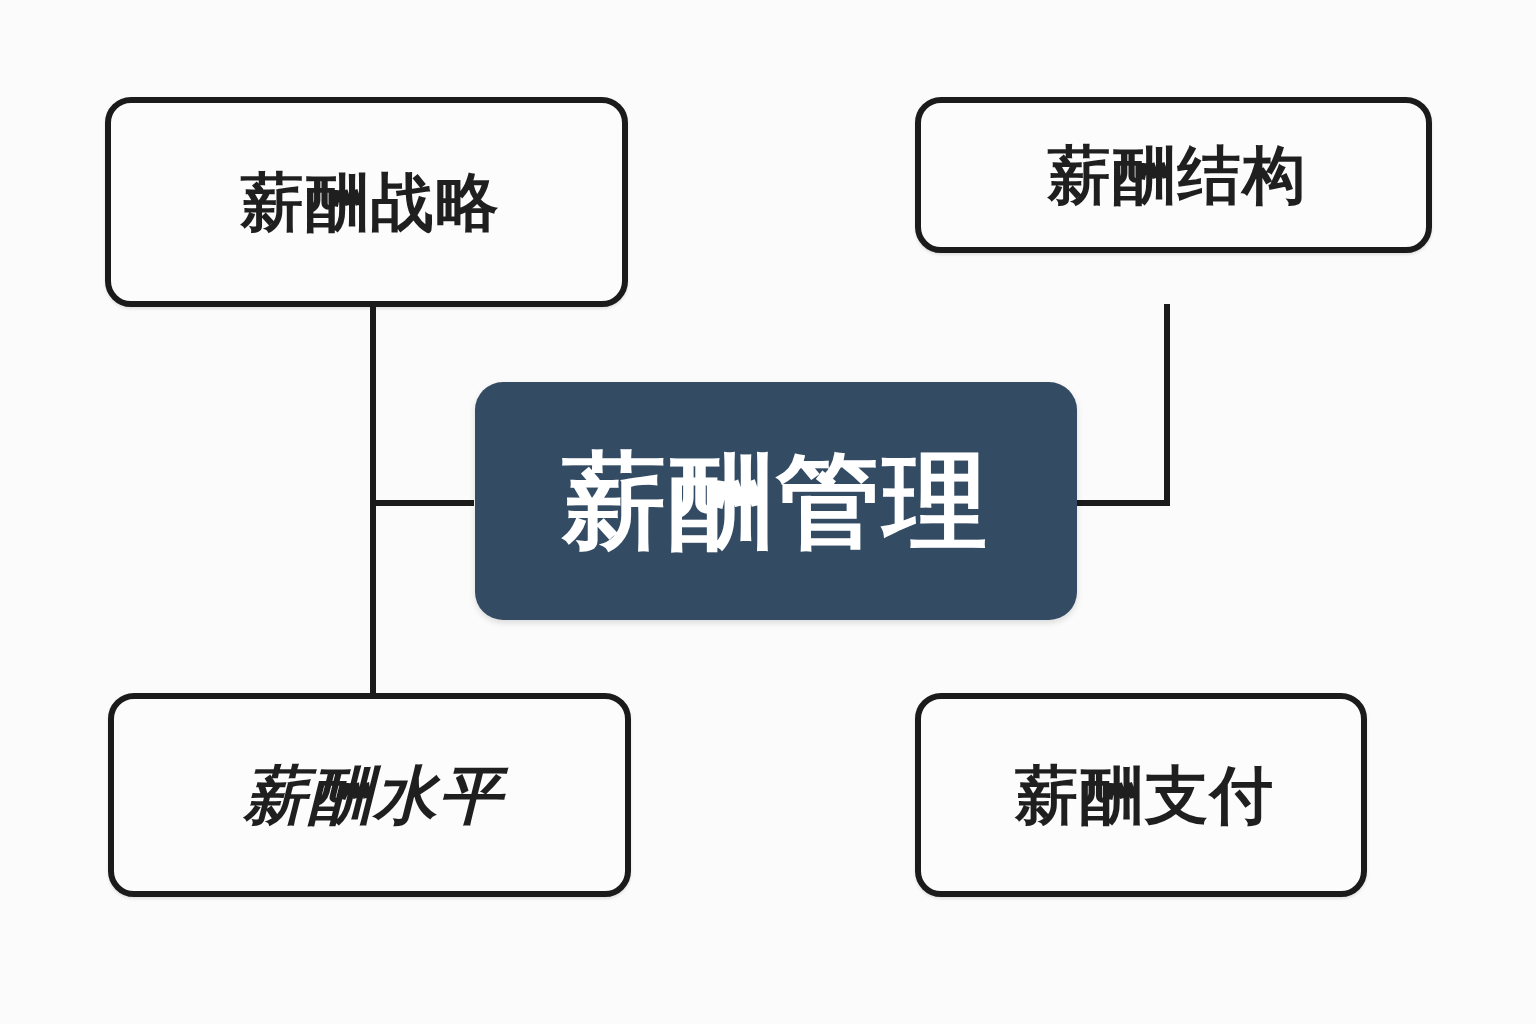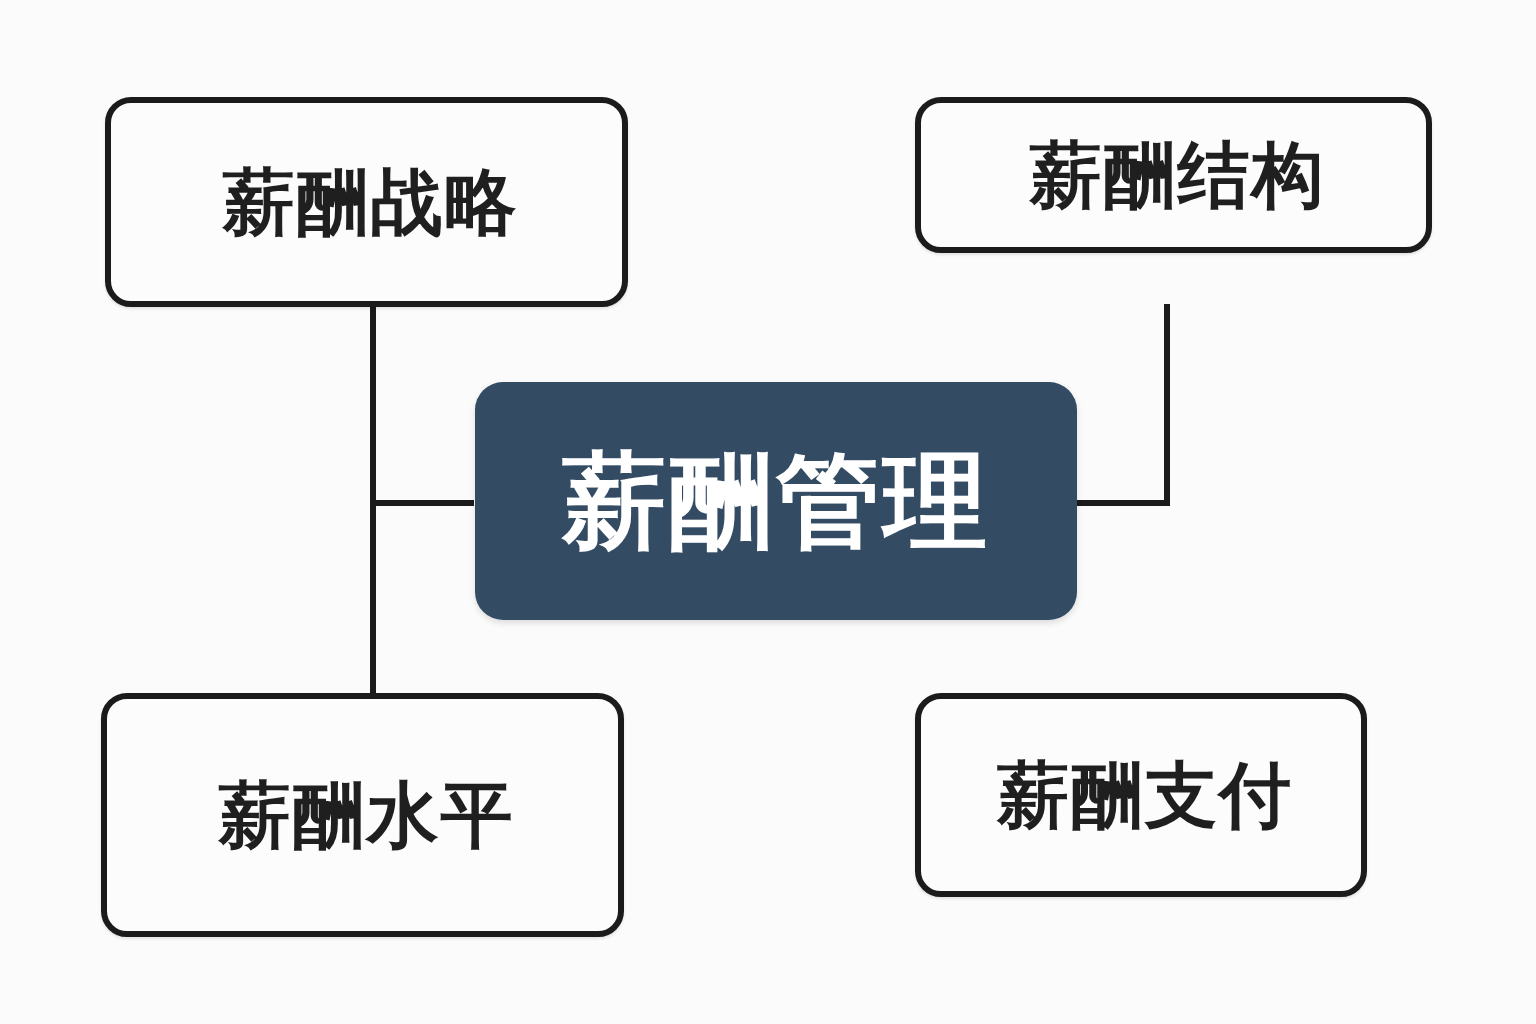"薪酬战略" .node-outer .node-label { font-size: 72px -> 63px }
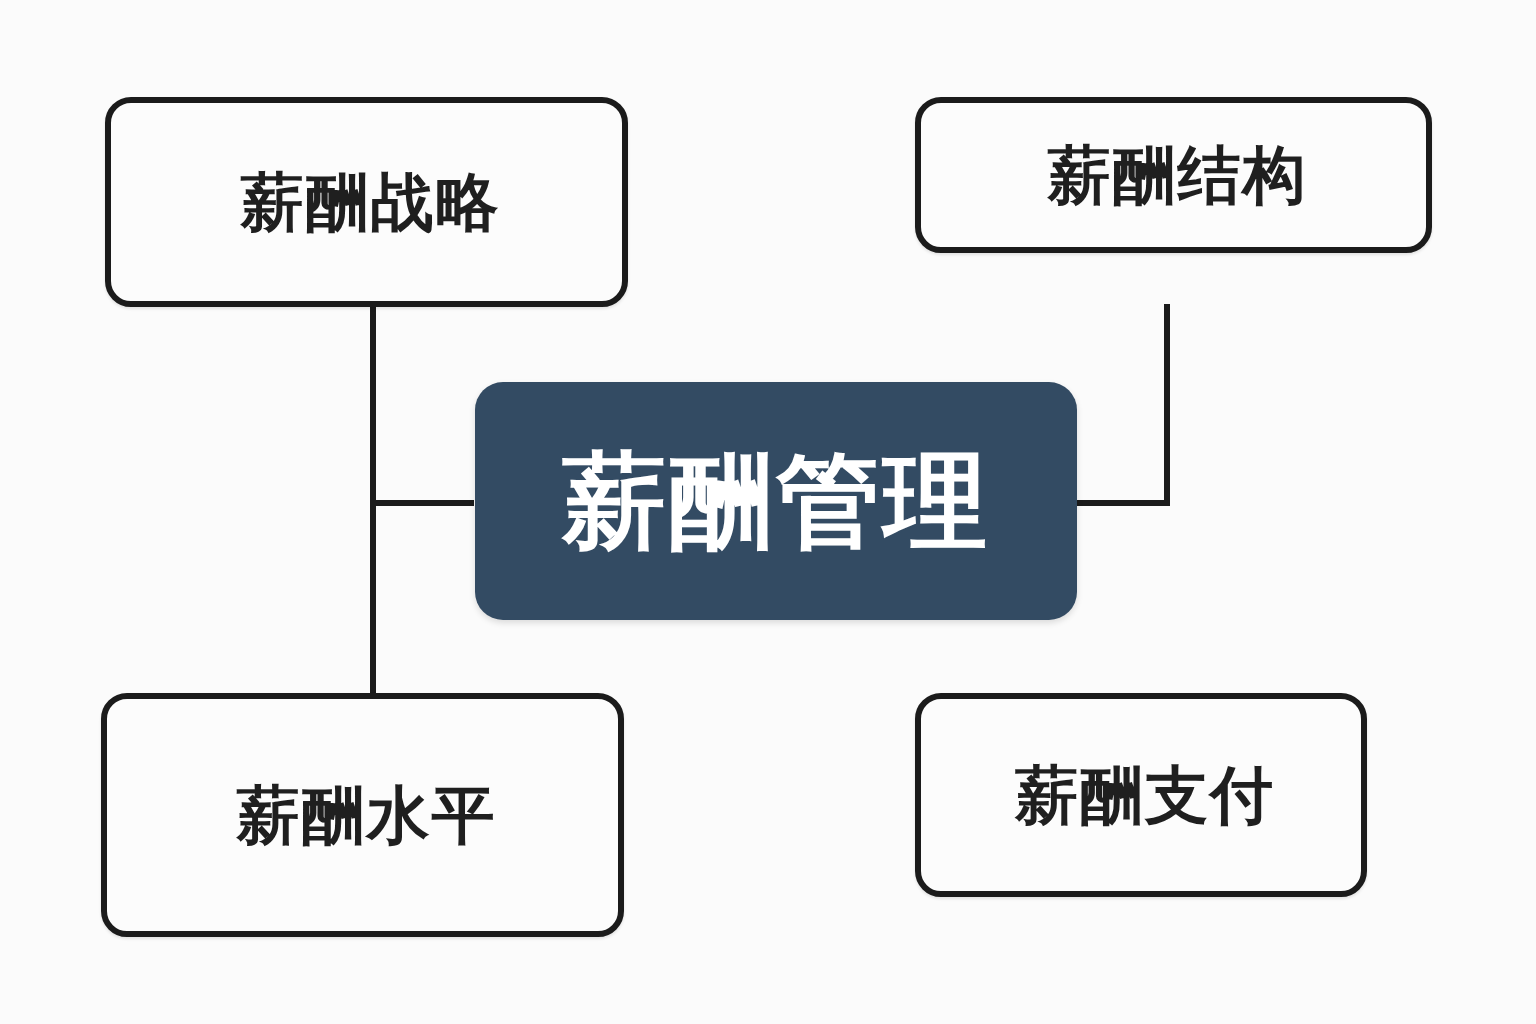"薪酬水平" #node-level { font-style: none -> italic; height: 244px -> 204px; left: 101px -> 108px }
